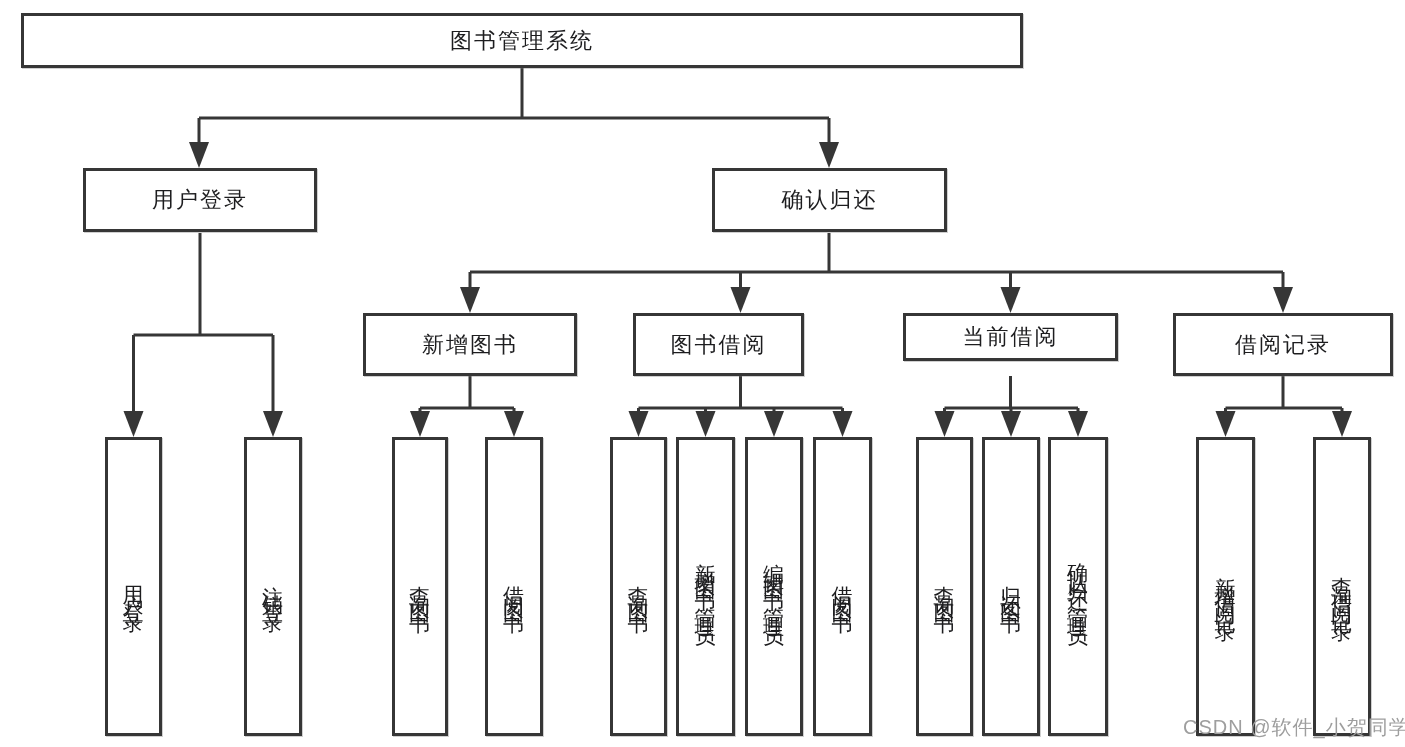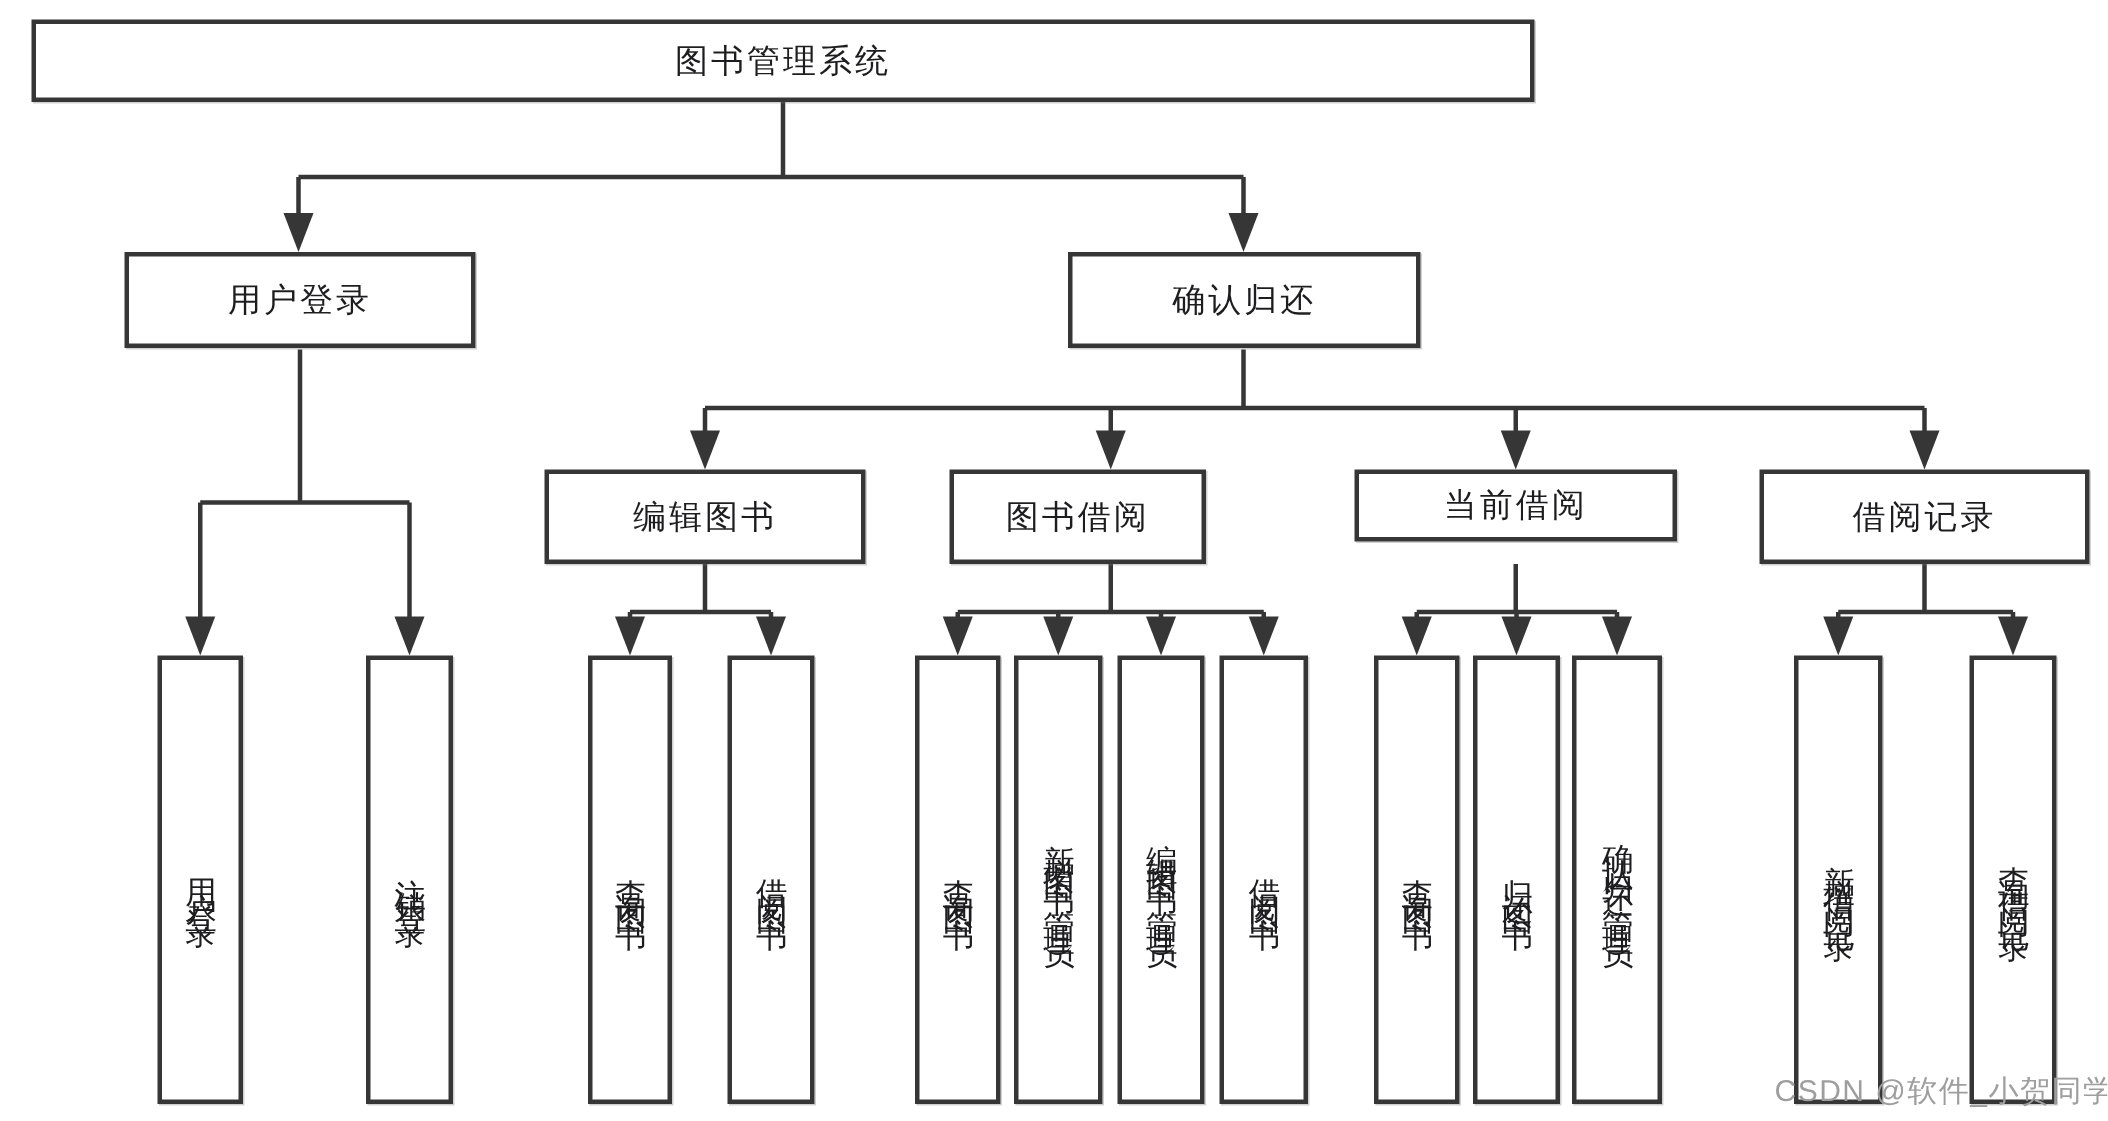"编辑图书" div.node { text: 编辑 -> 新增 }
